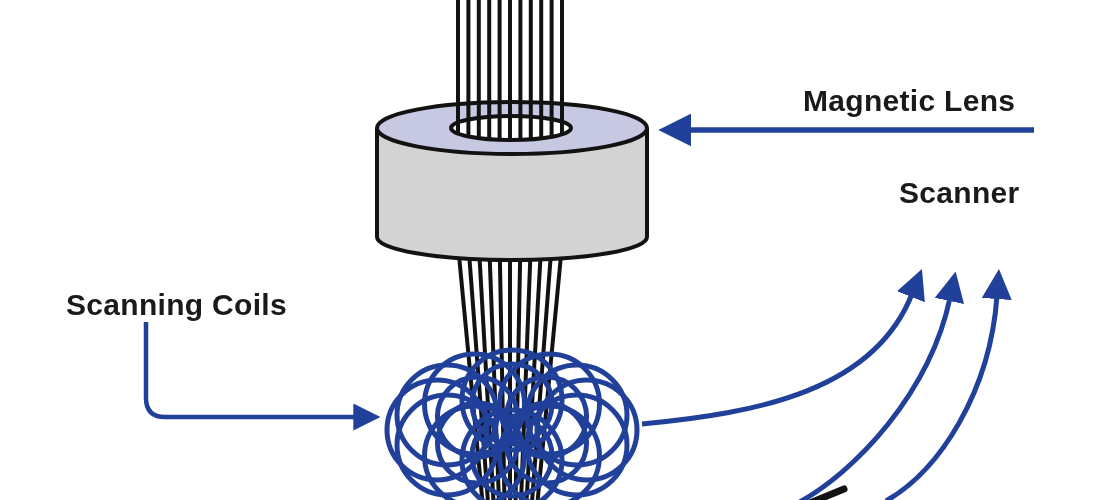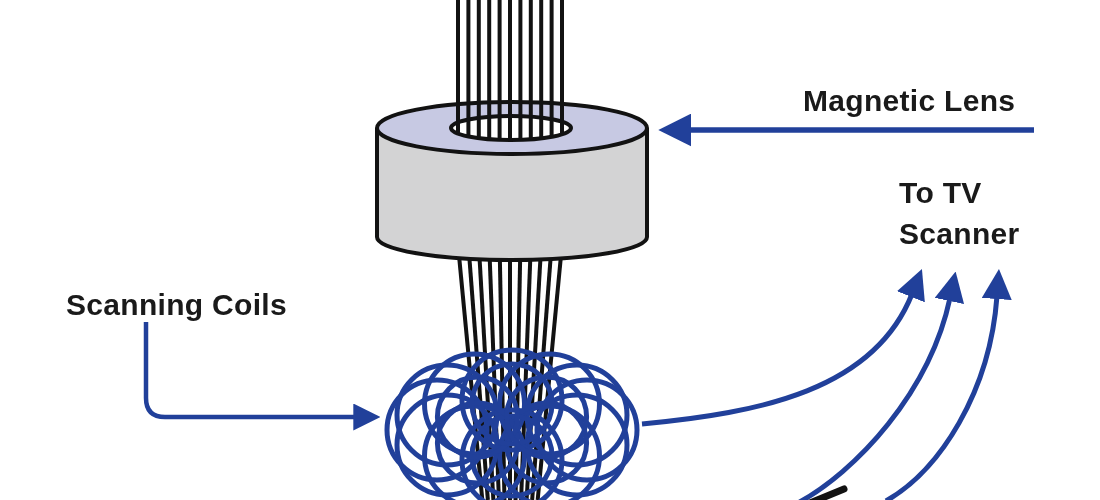"To TV" div { html: <div>To TV</div> -> none }
